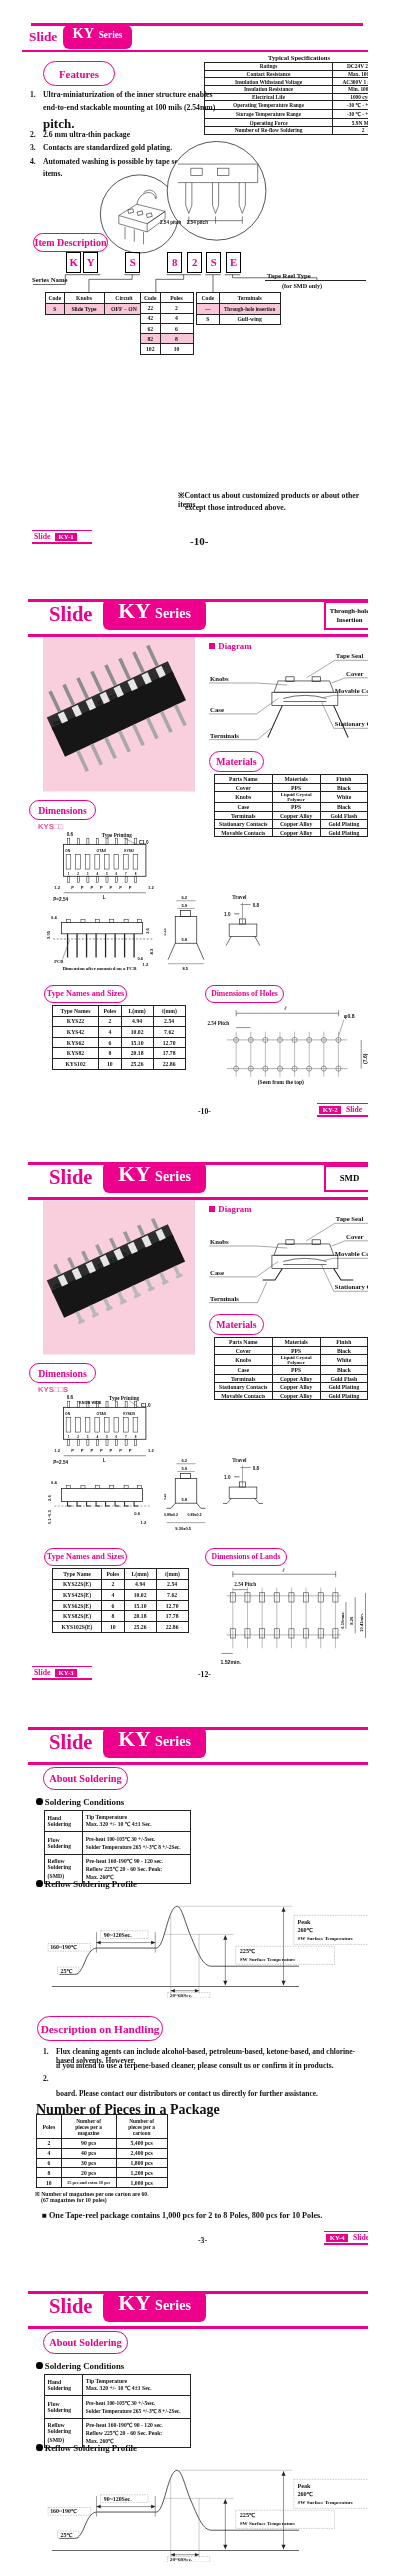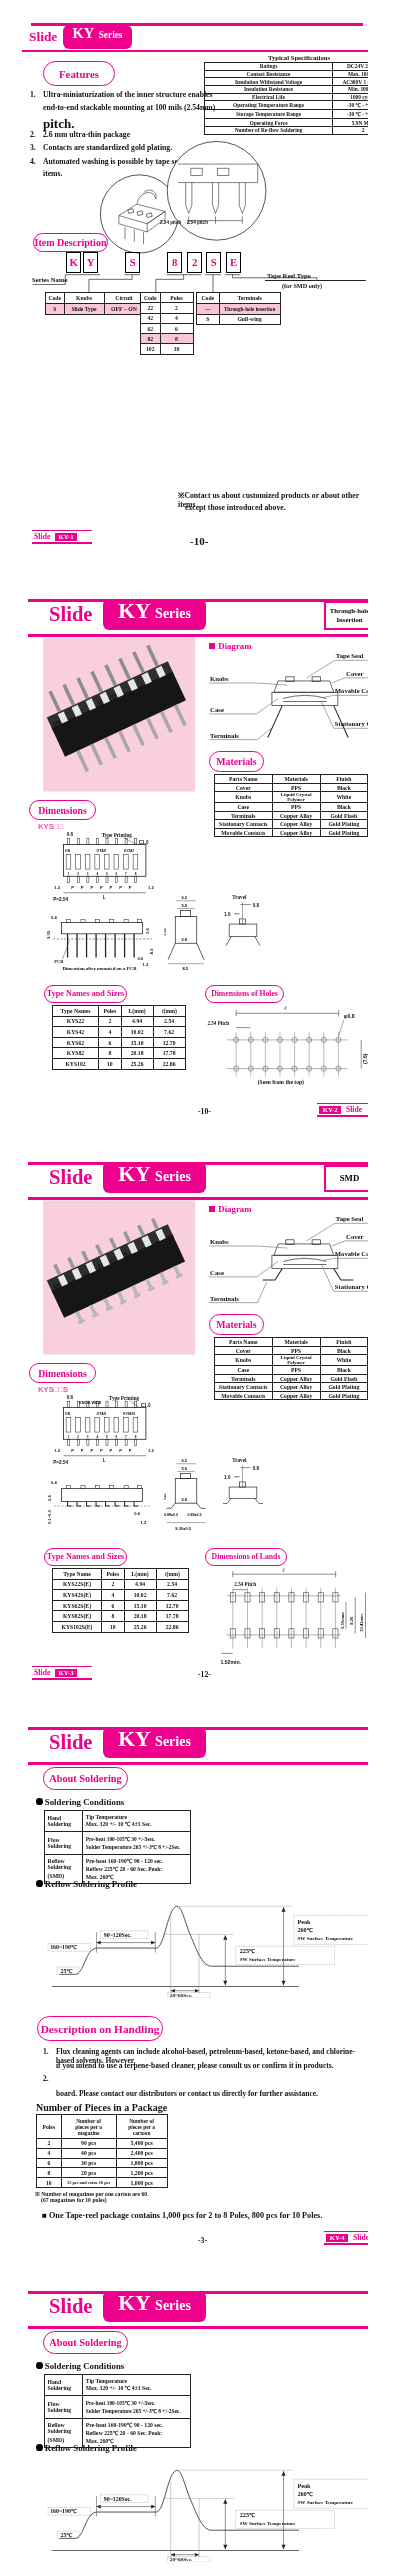"Number of Pieces in a" div.abs { font-size: 10px -> 14px }
